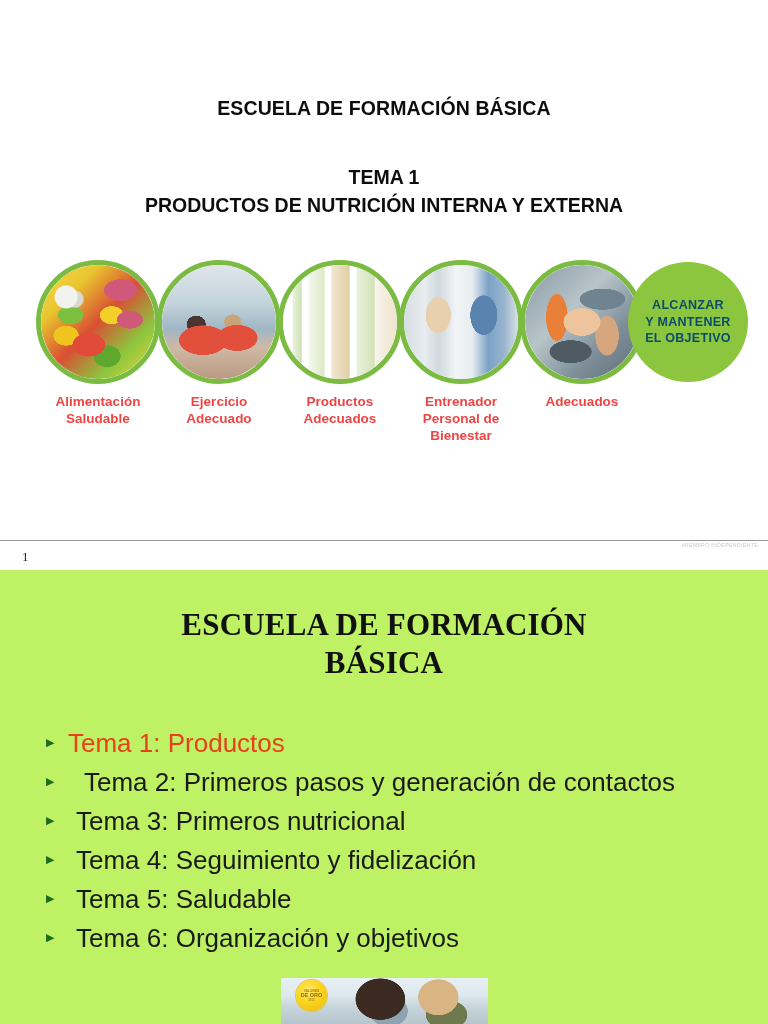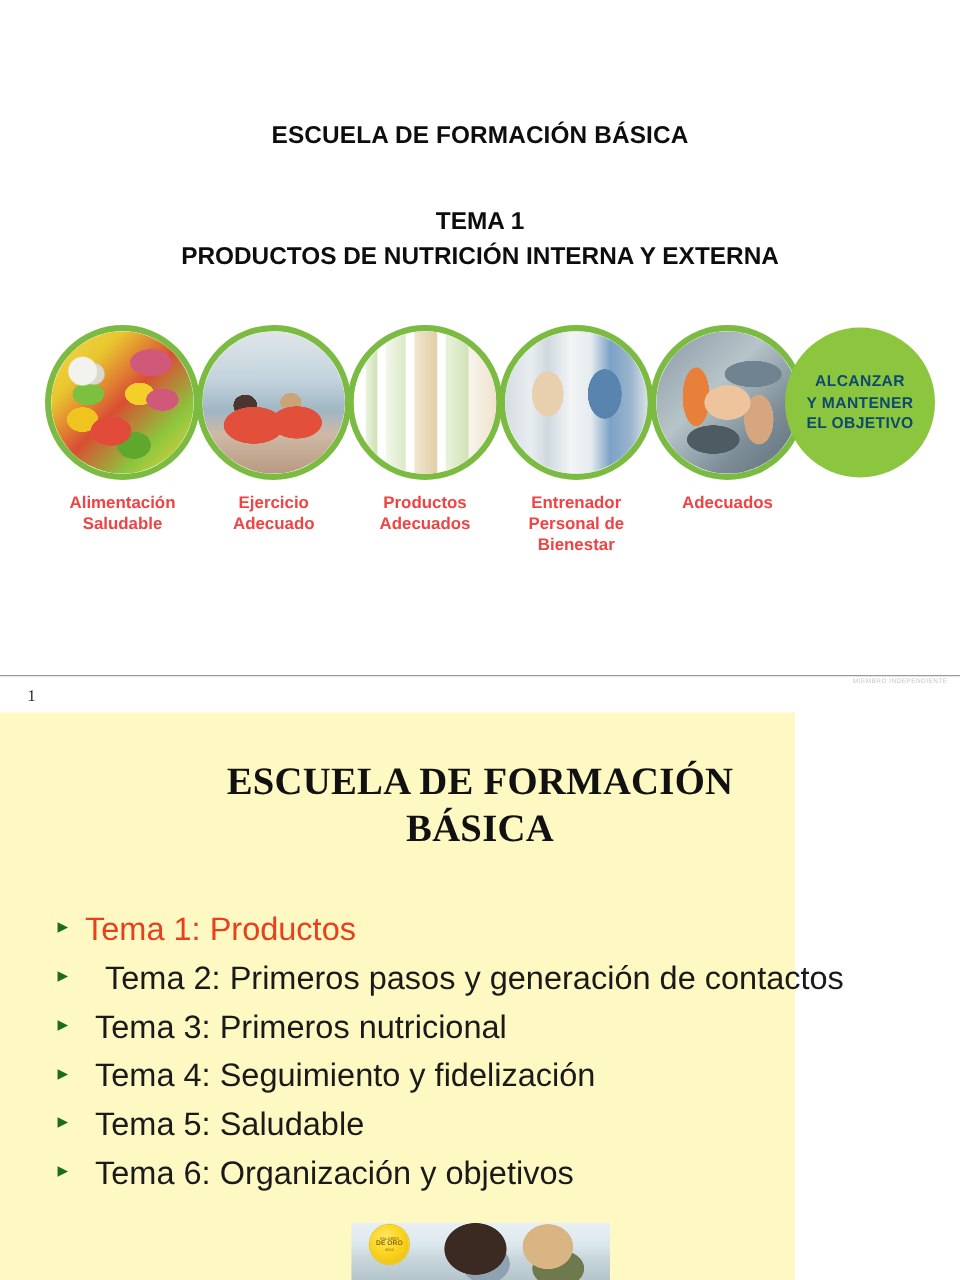"ESCUELA DE FORMACIÓN" .slide-two { background: #fef9c3 -> #bef264; width: 636px -> 768px }
